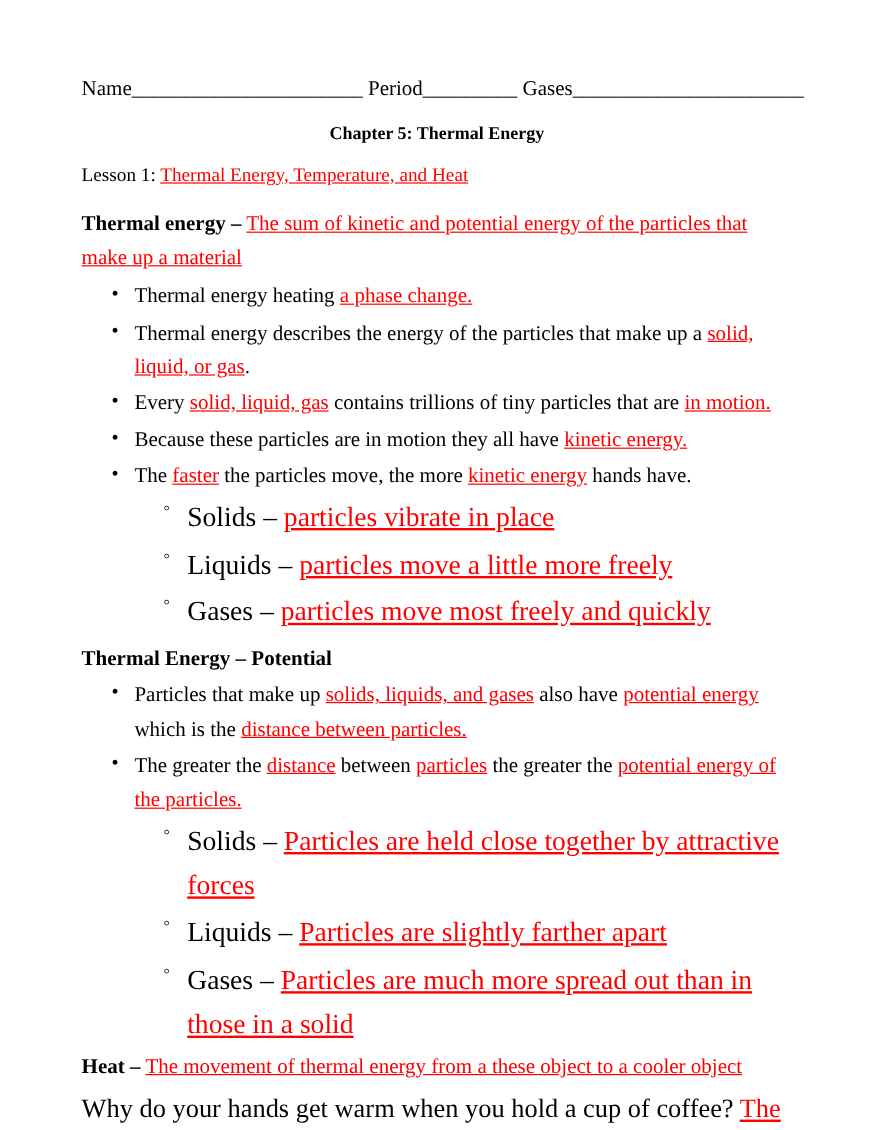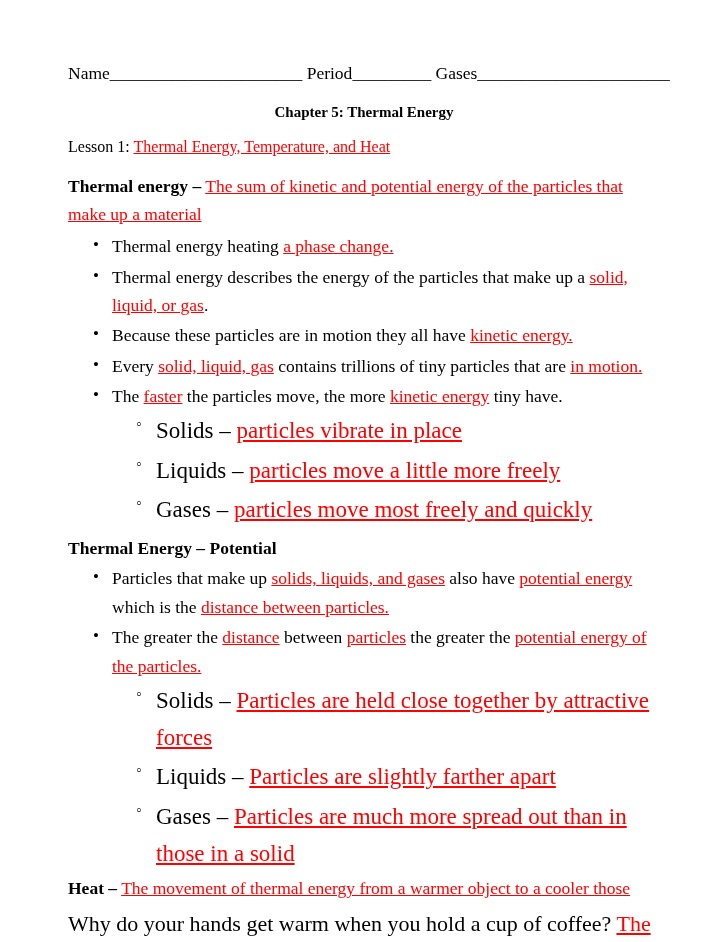"Because these particles are in" li { order: before "Every solid, liquid, gas contains" -> after "Every solid, liquid, gas contains" }
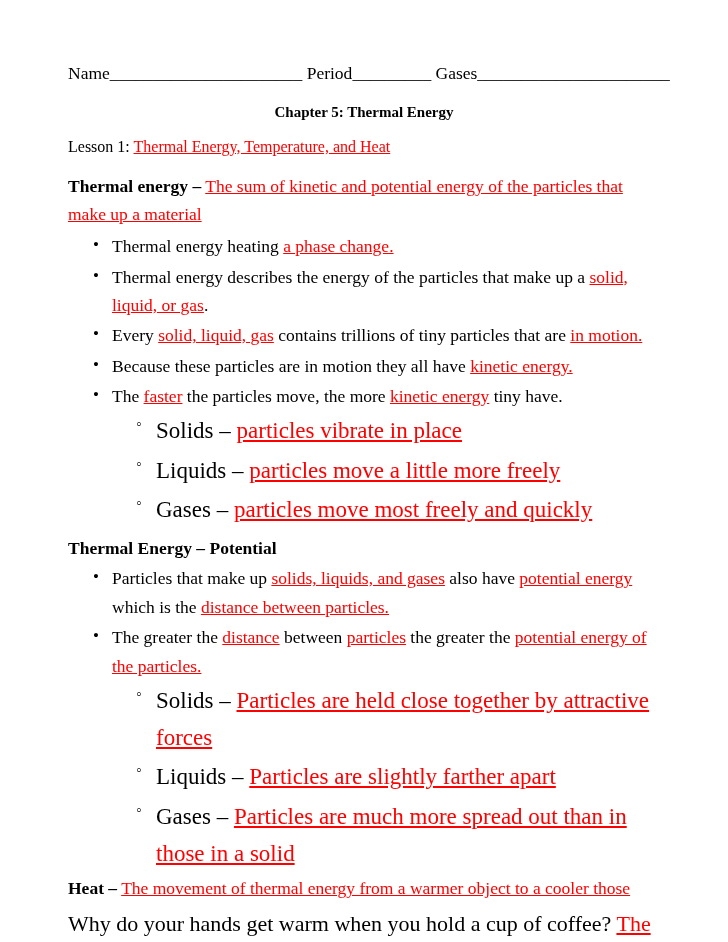"tiny have." span { text: tiny -> hands }
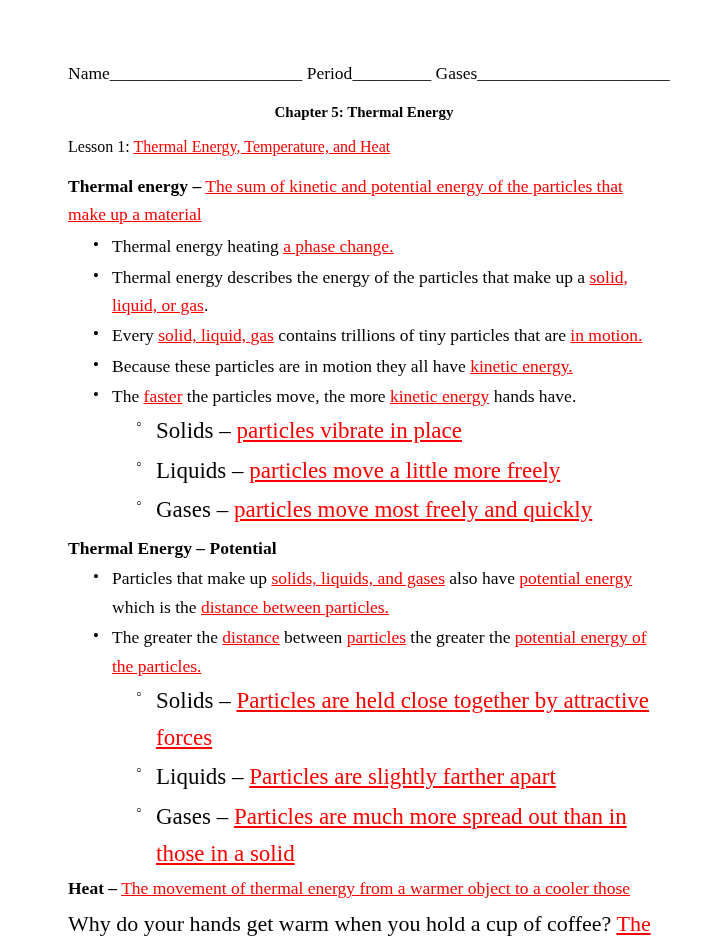"The movement of thermal energy" span.answer { text: warmer object to a cooler those -> these object to a cooler object }
